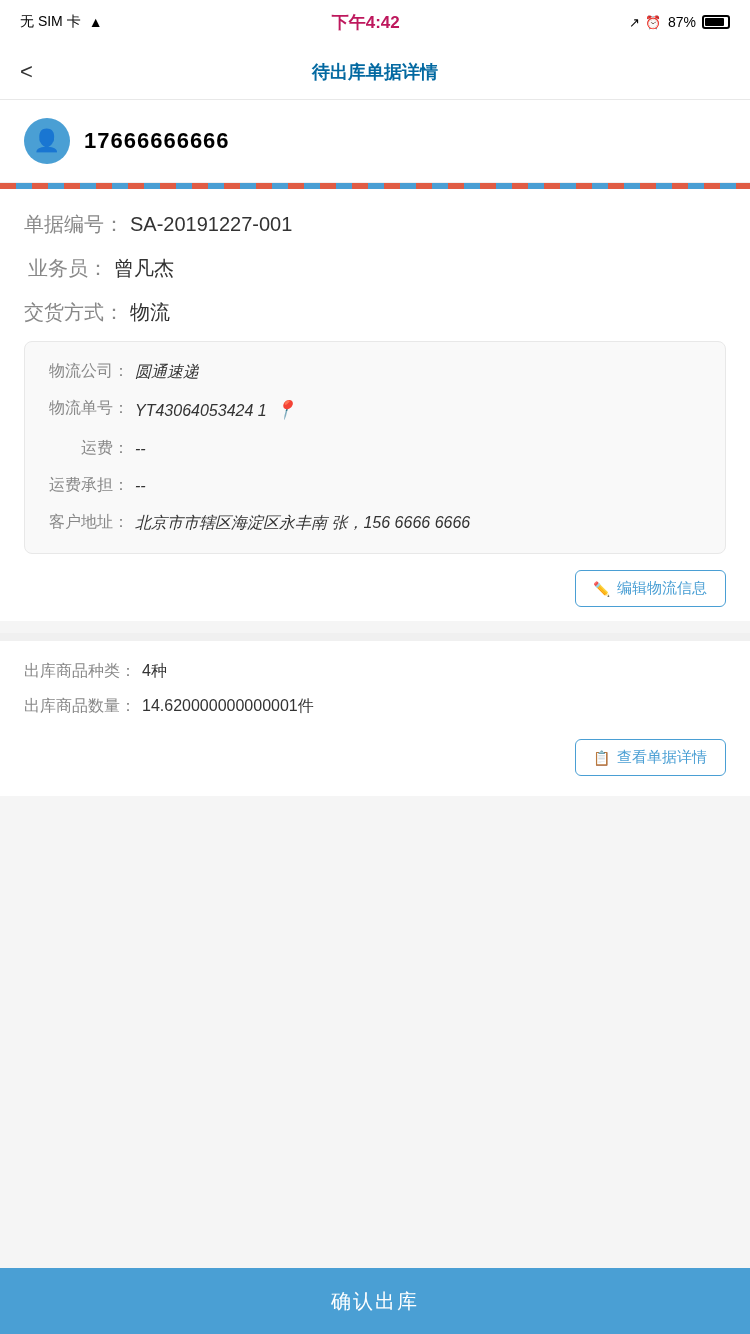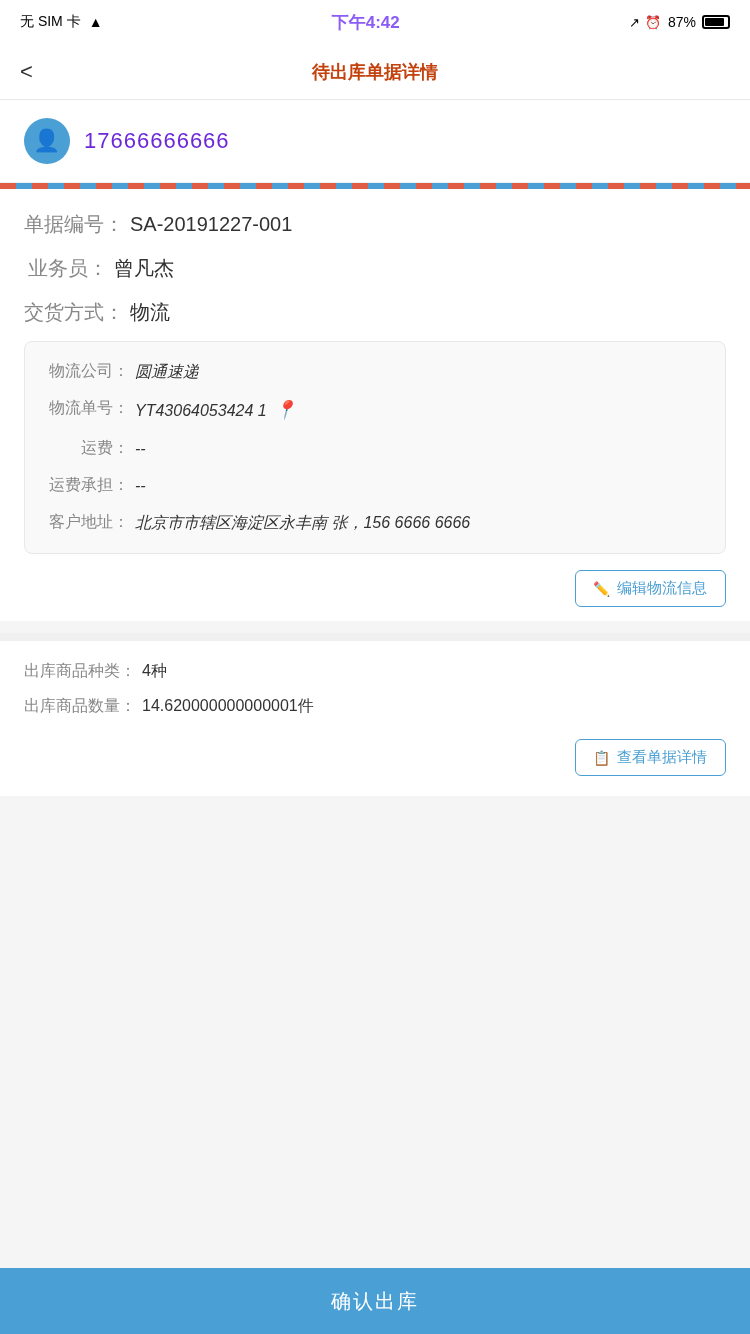"下午4:42" .status-center { color: #8b5cf6 -> #be185d }
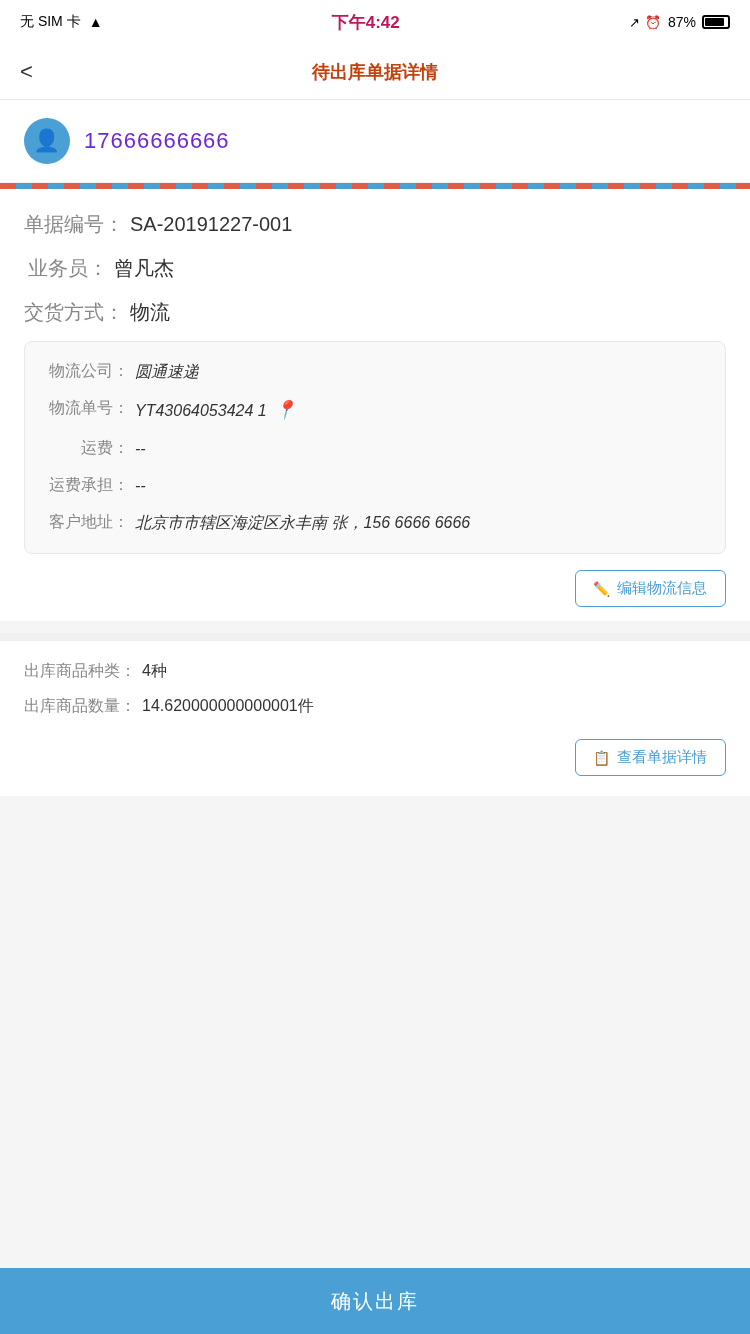"待出库单据详情" .nav-title { color: #c2410c -> #0369a1 }
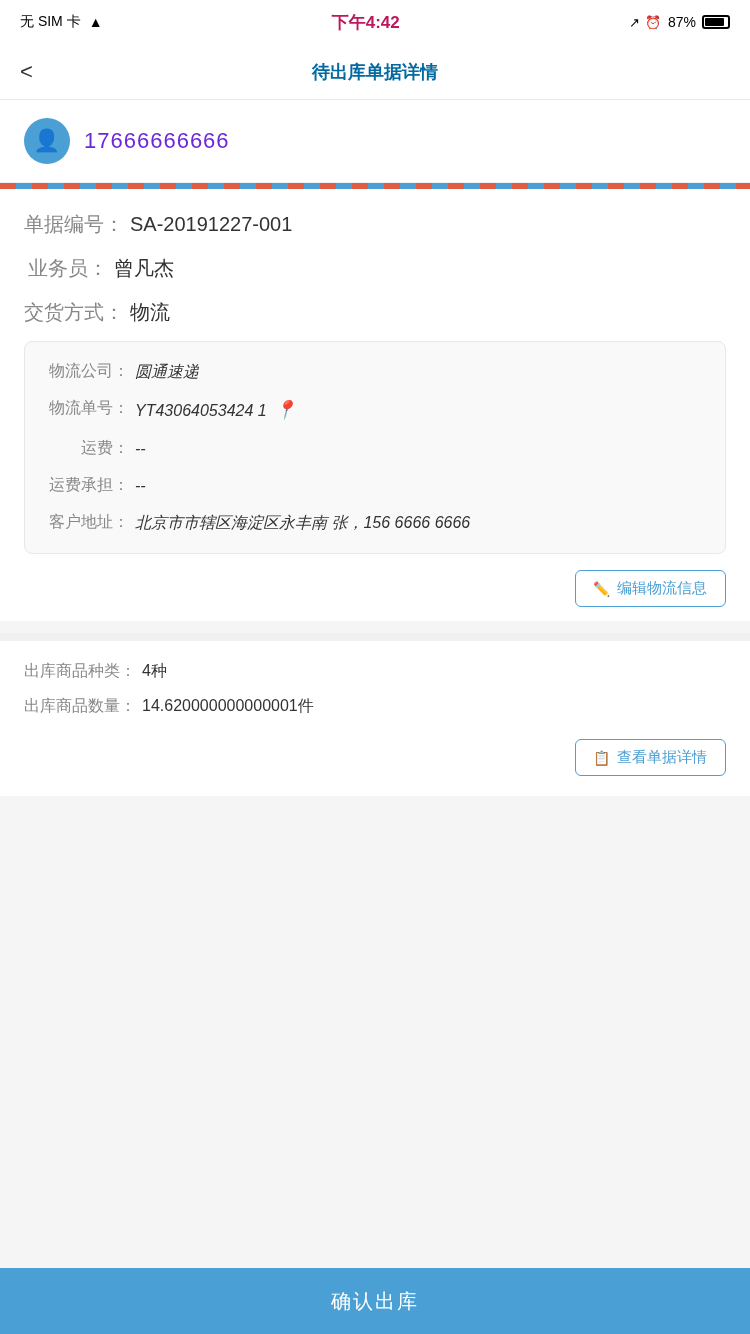"17666666666" .customer-phone { color: #6d28d9 -> #000000; font-weight: 400 -> 700 }
